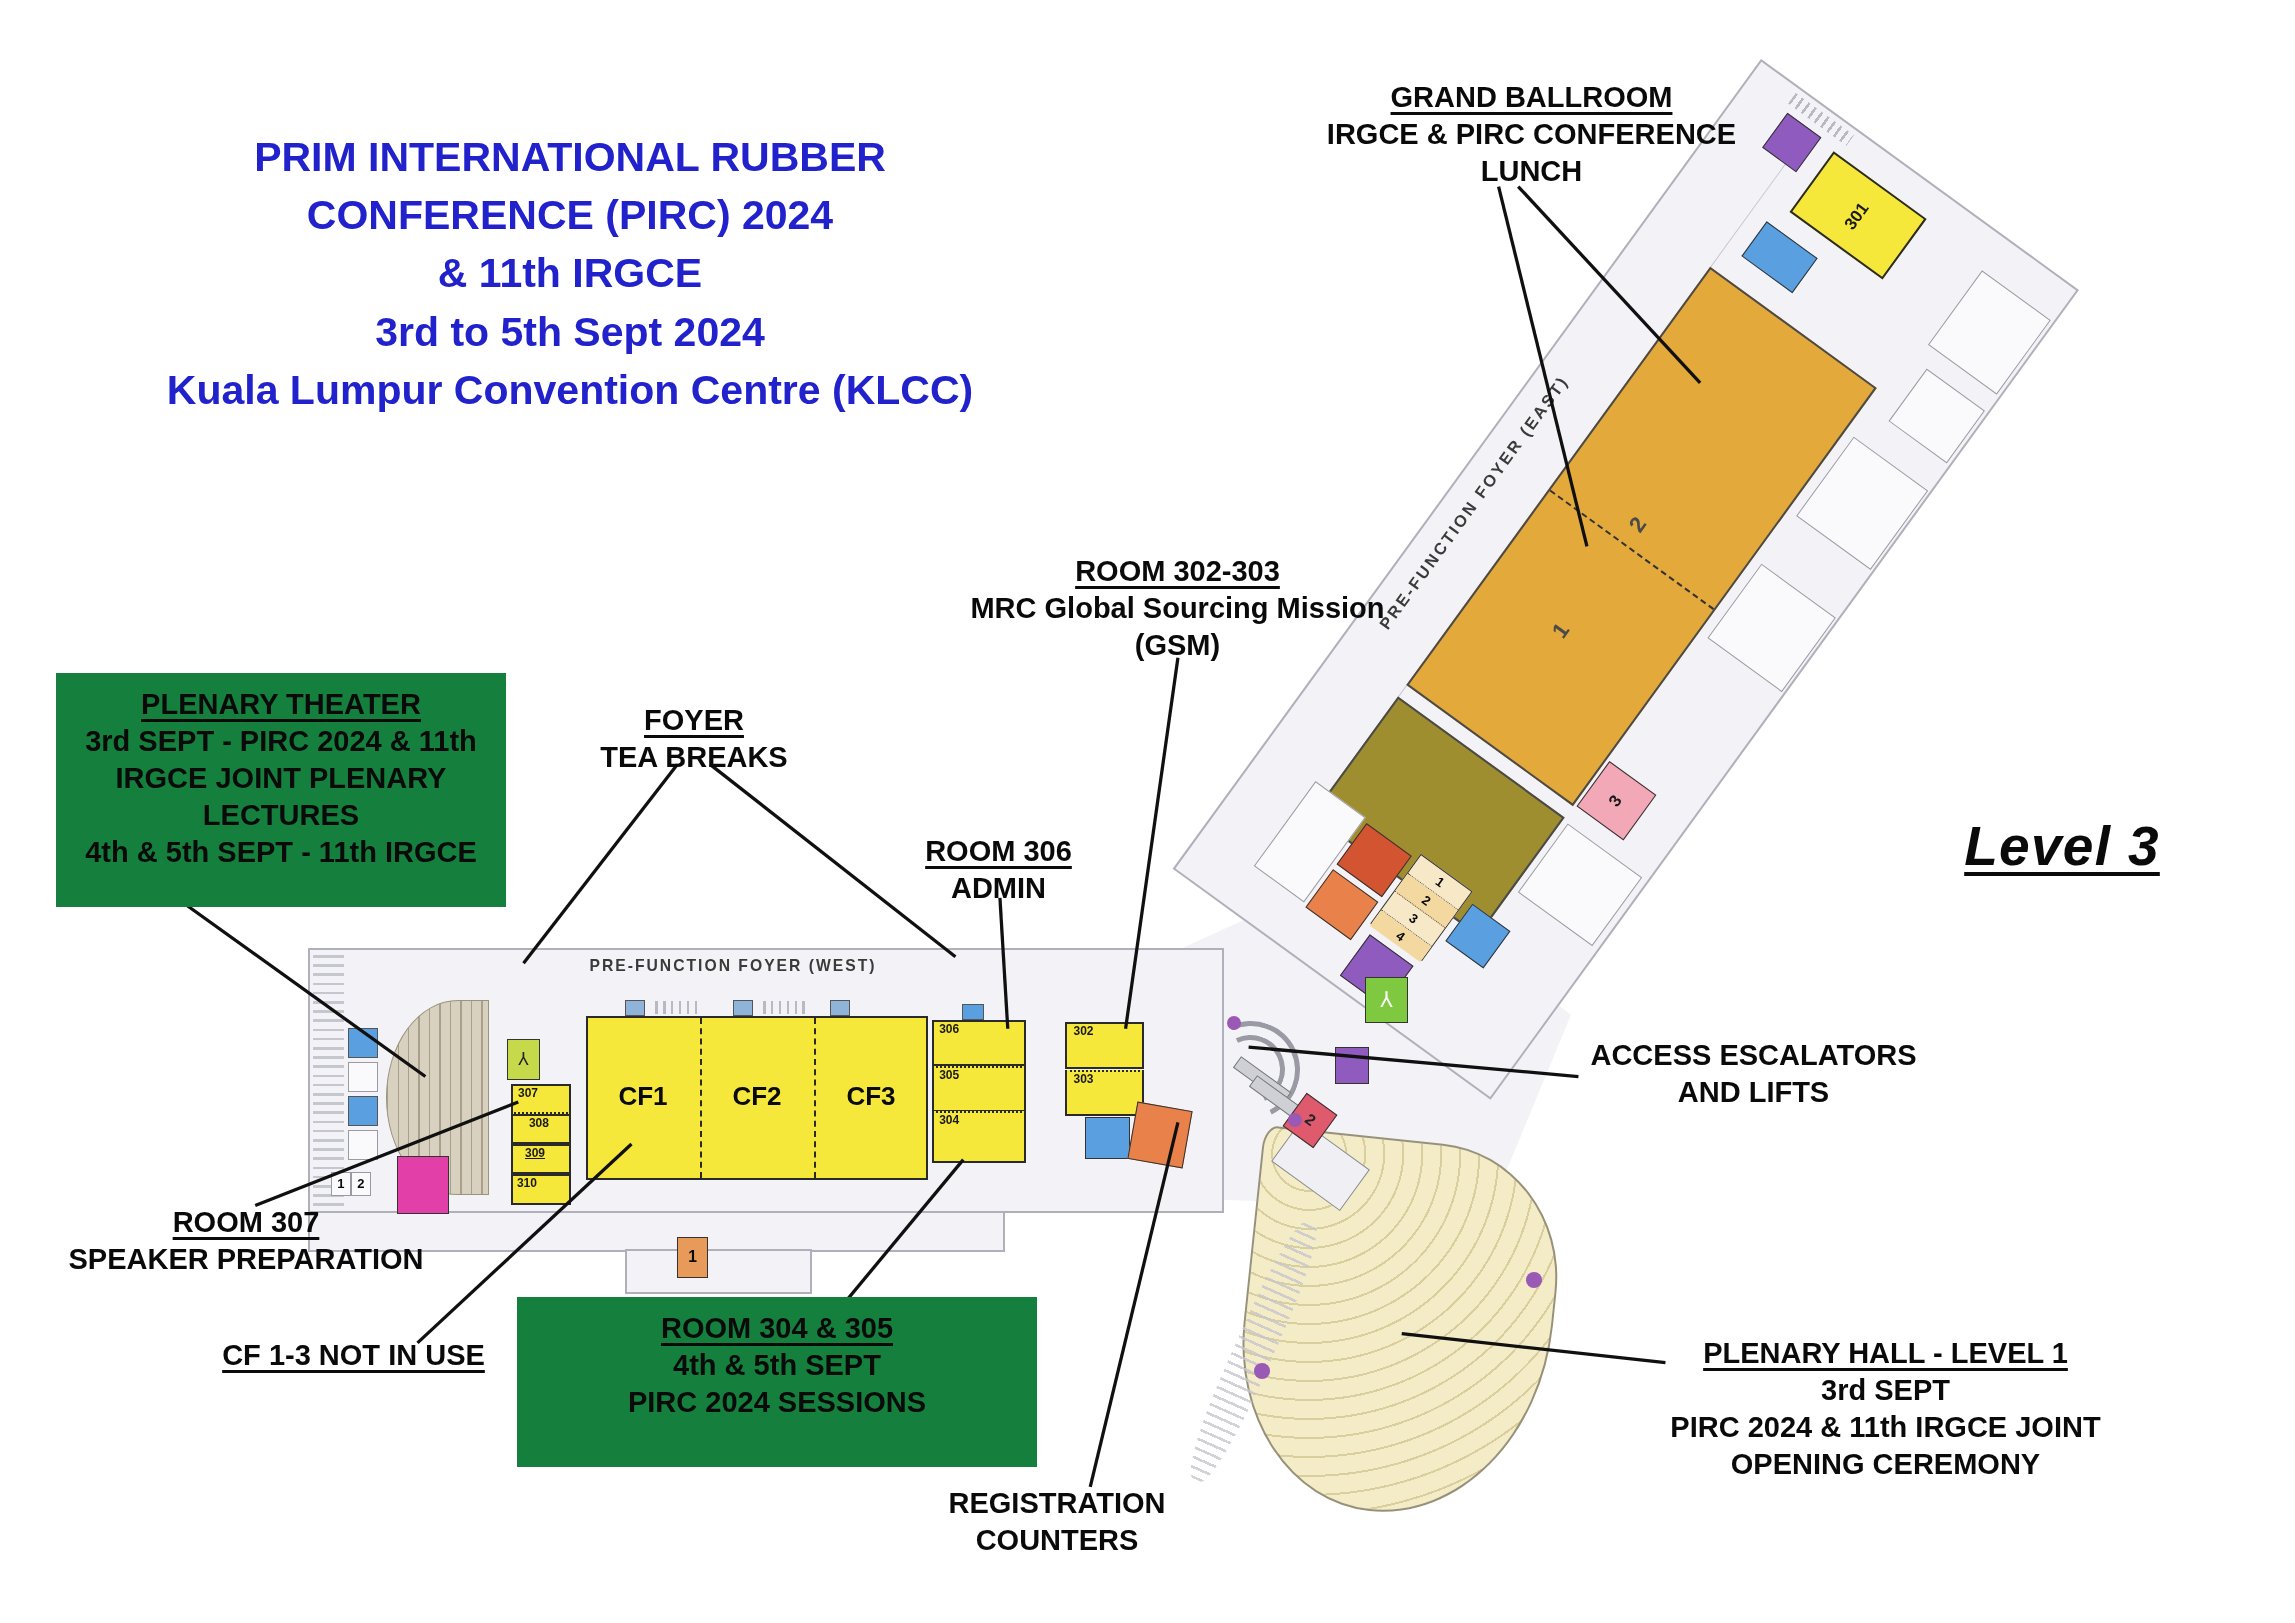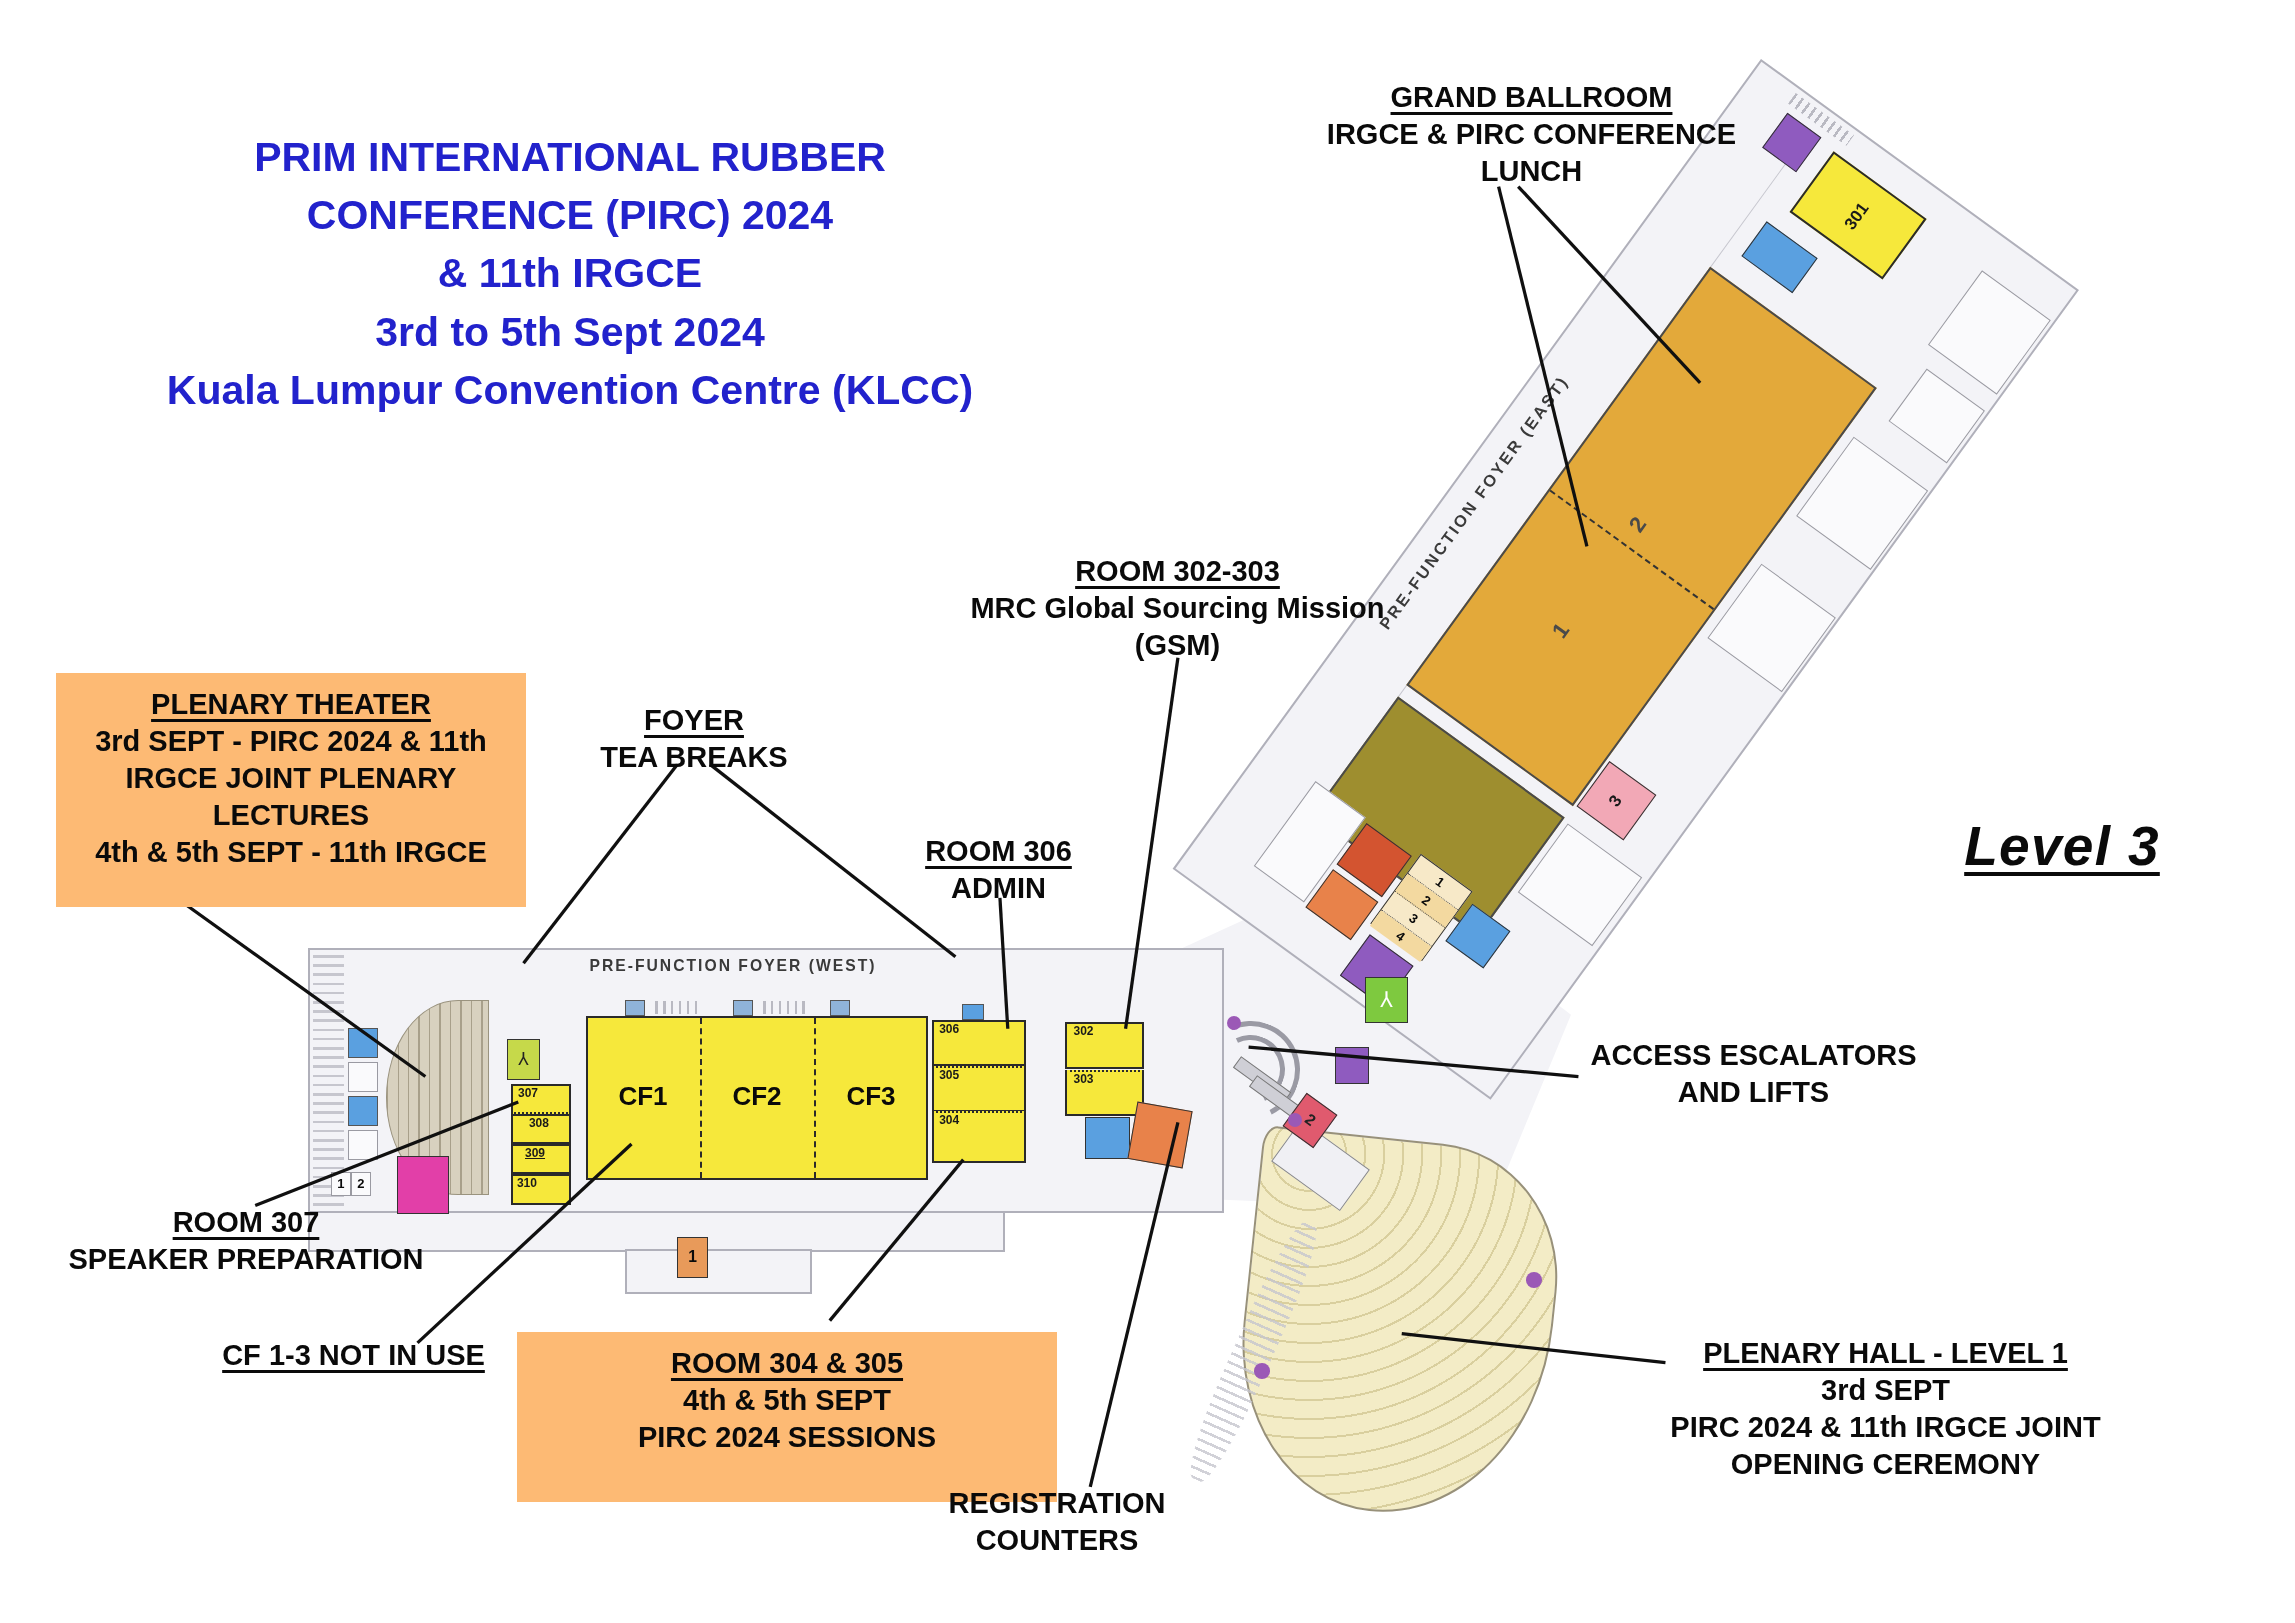"PLENARY THEATER" .pinkbox { background: #fdba74 -> #15803d; padding: 13px 12px -> 13px 2px }
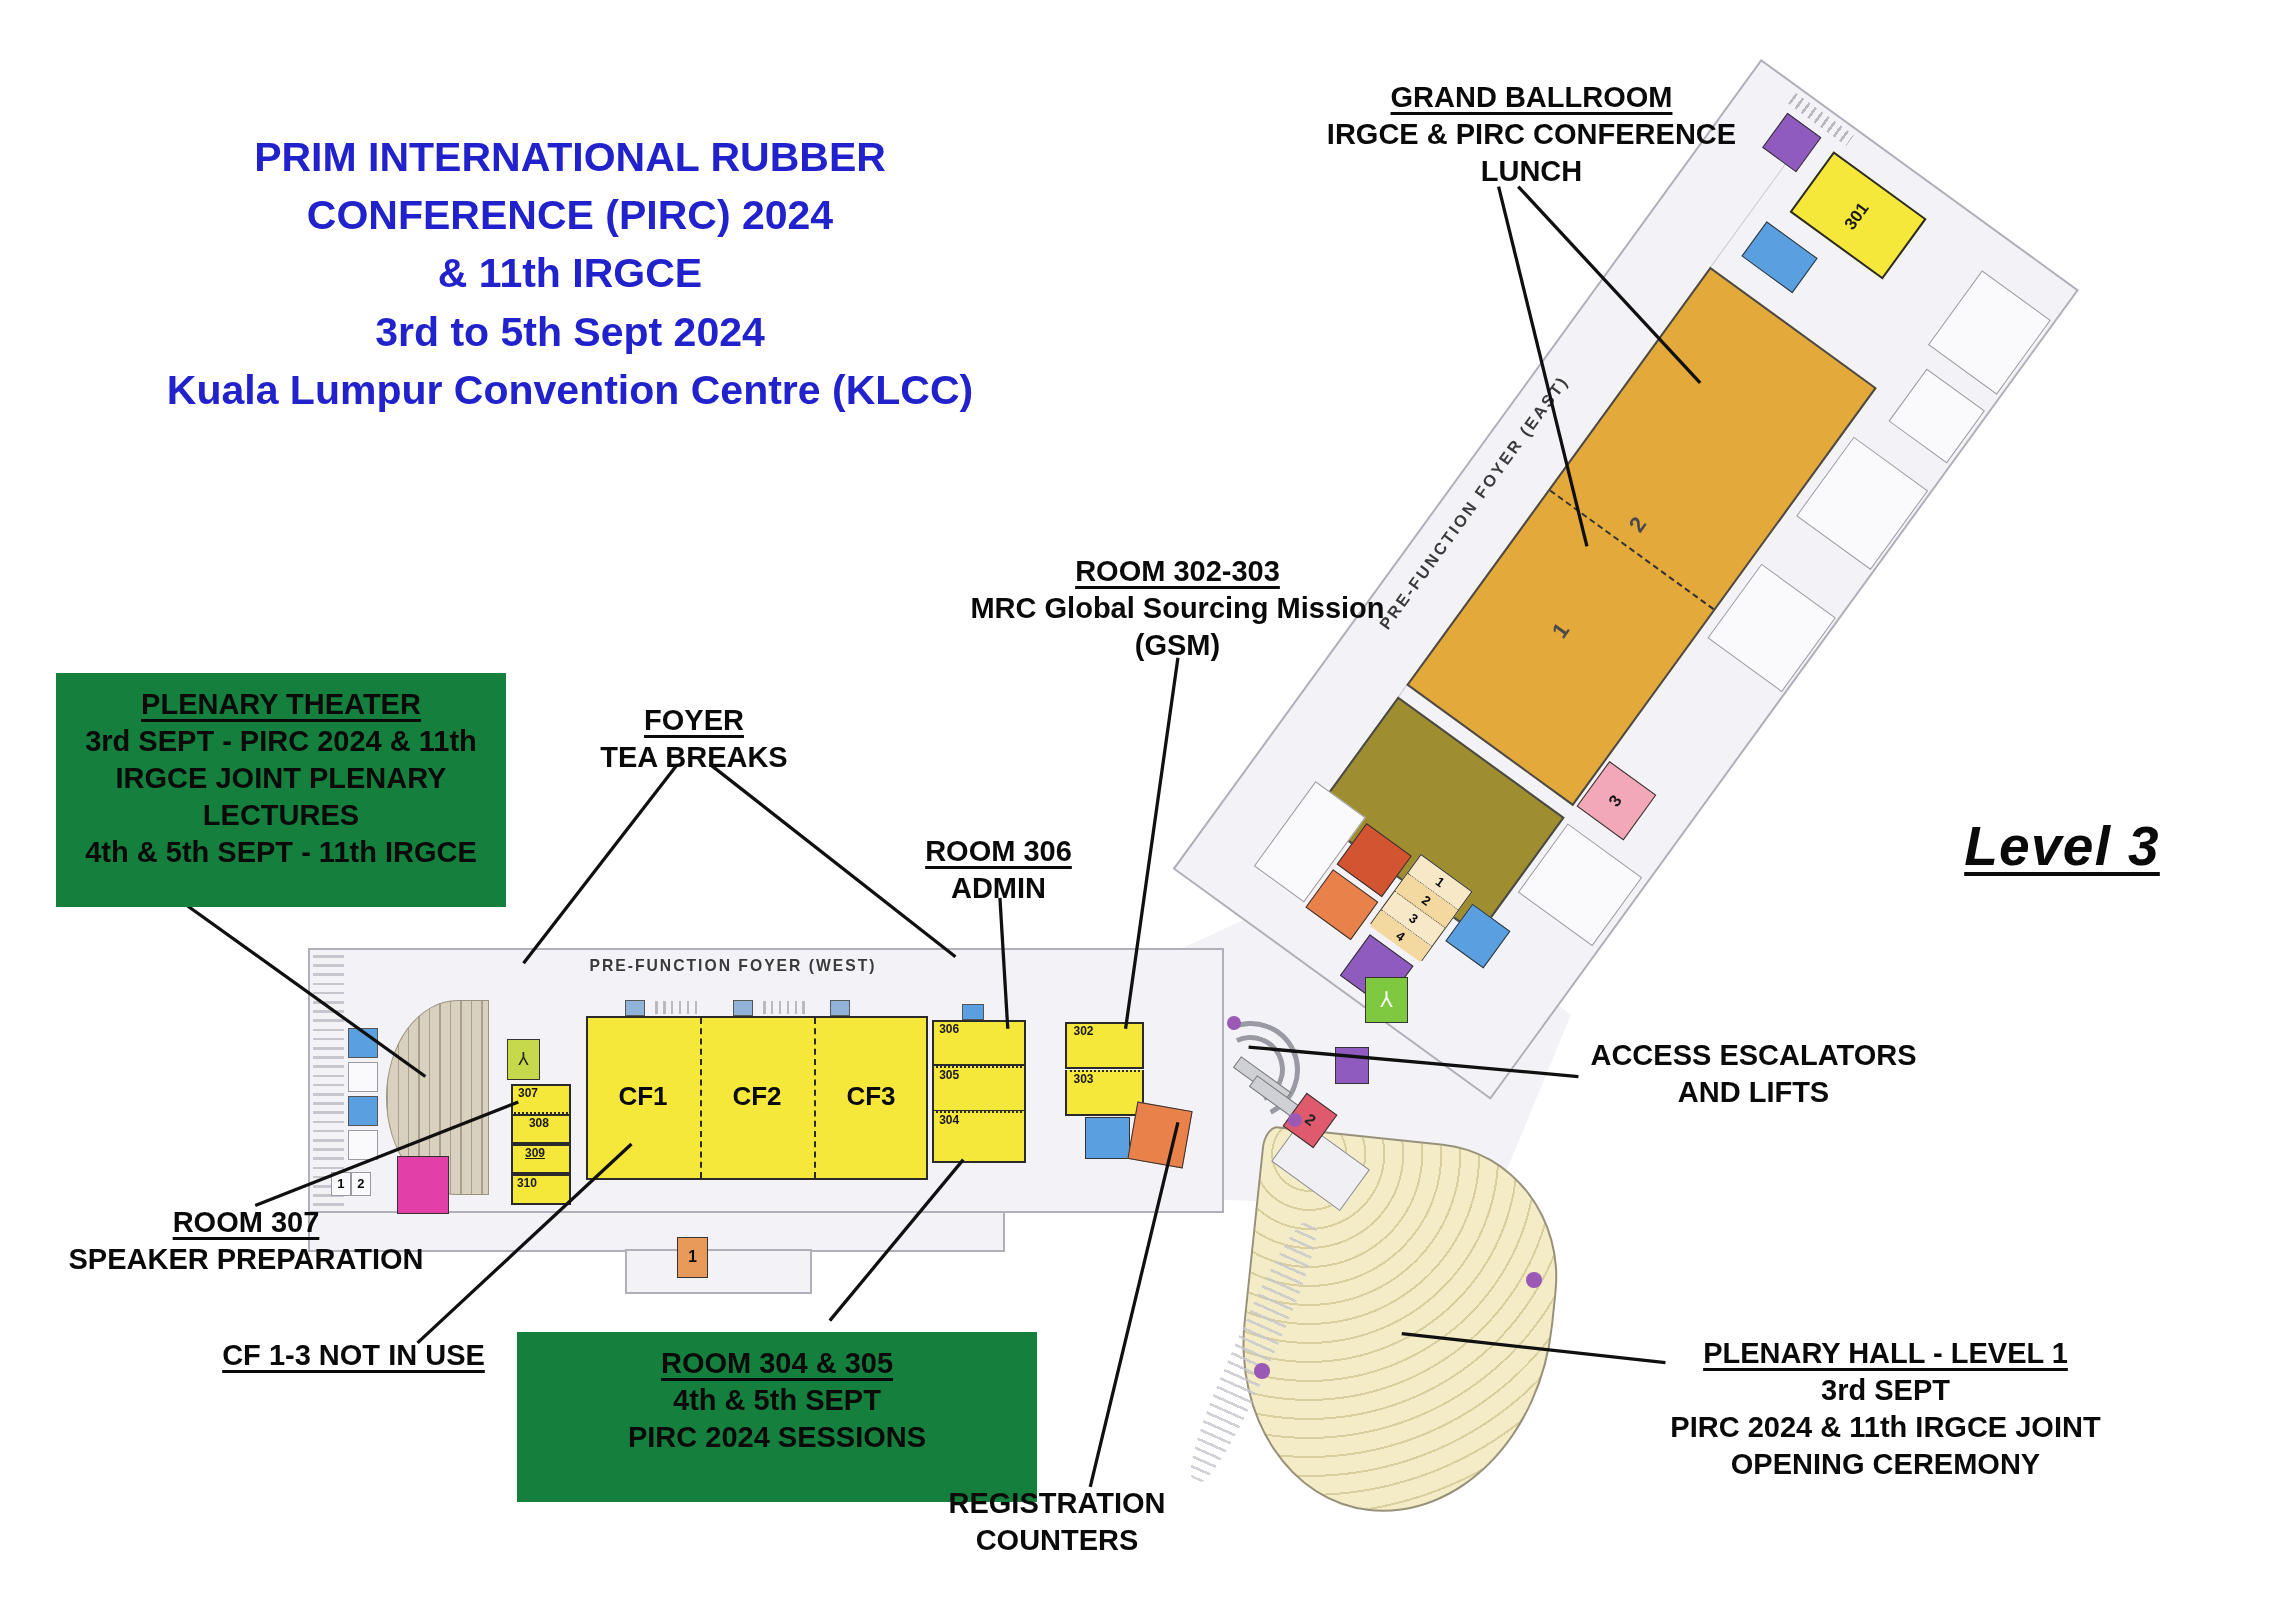"ROOM 304 & 305" div.ann { top: 1332px -> 1297px }
